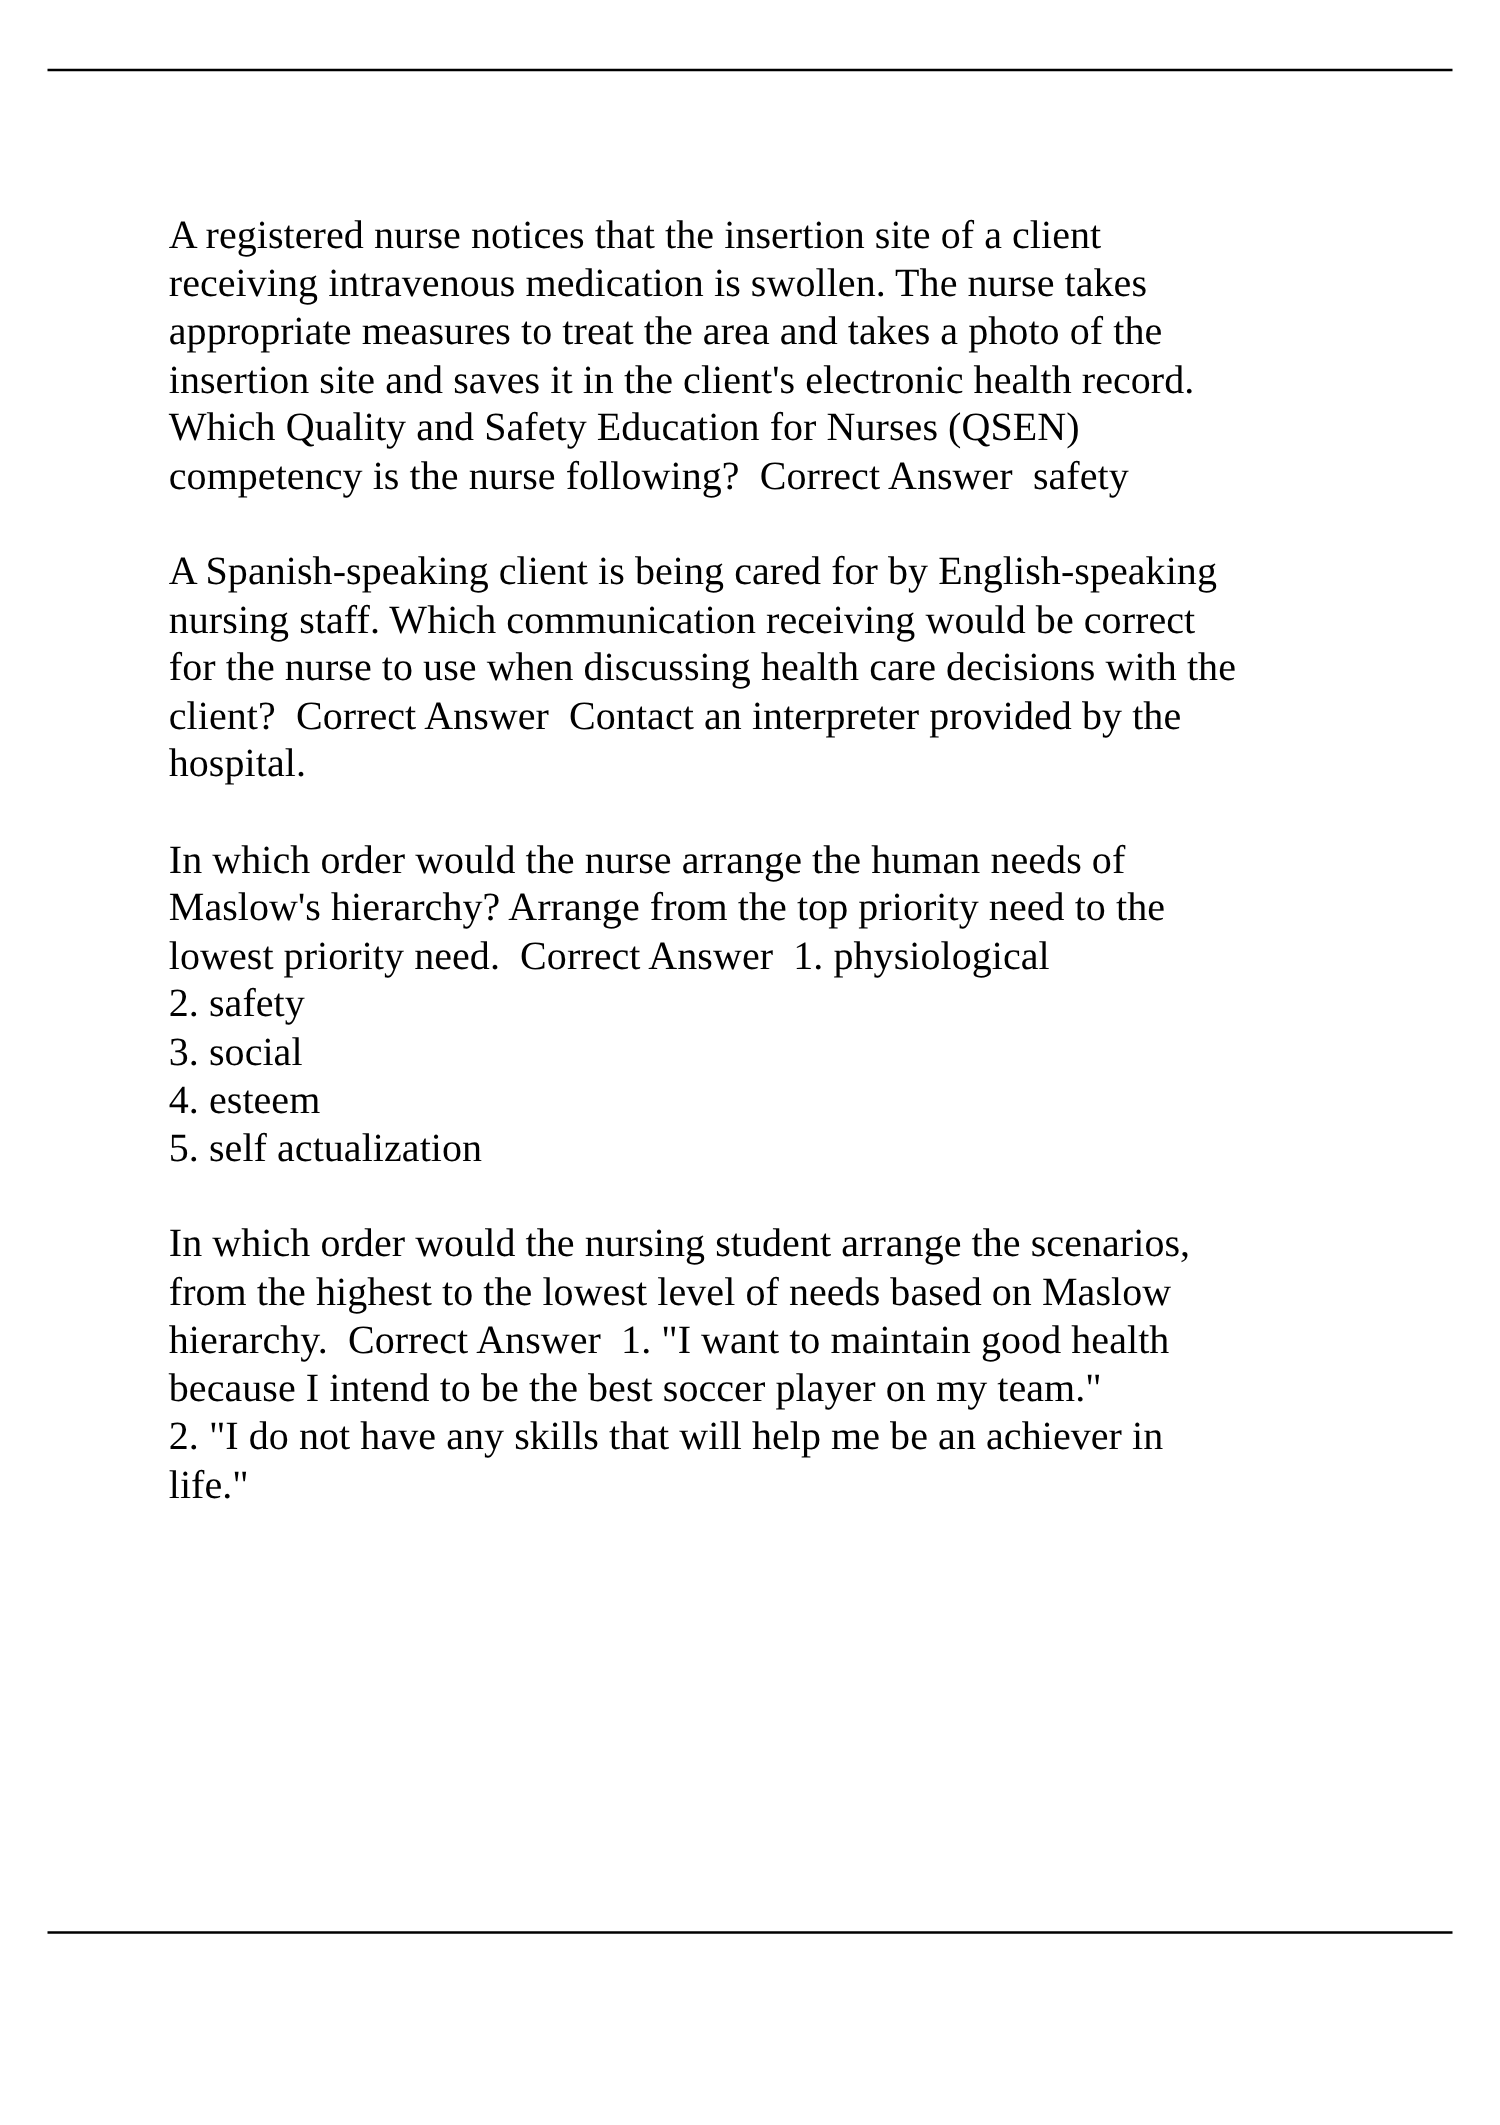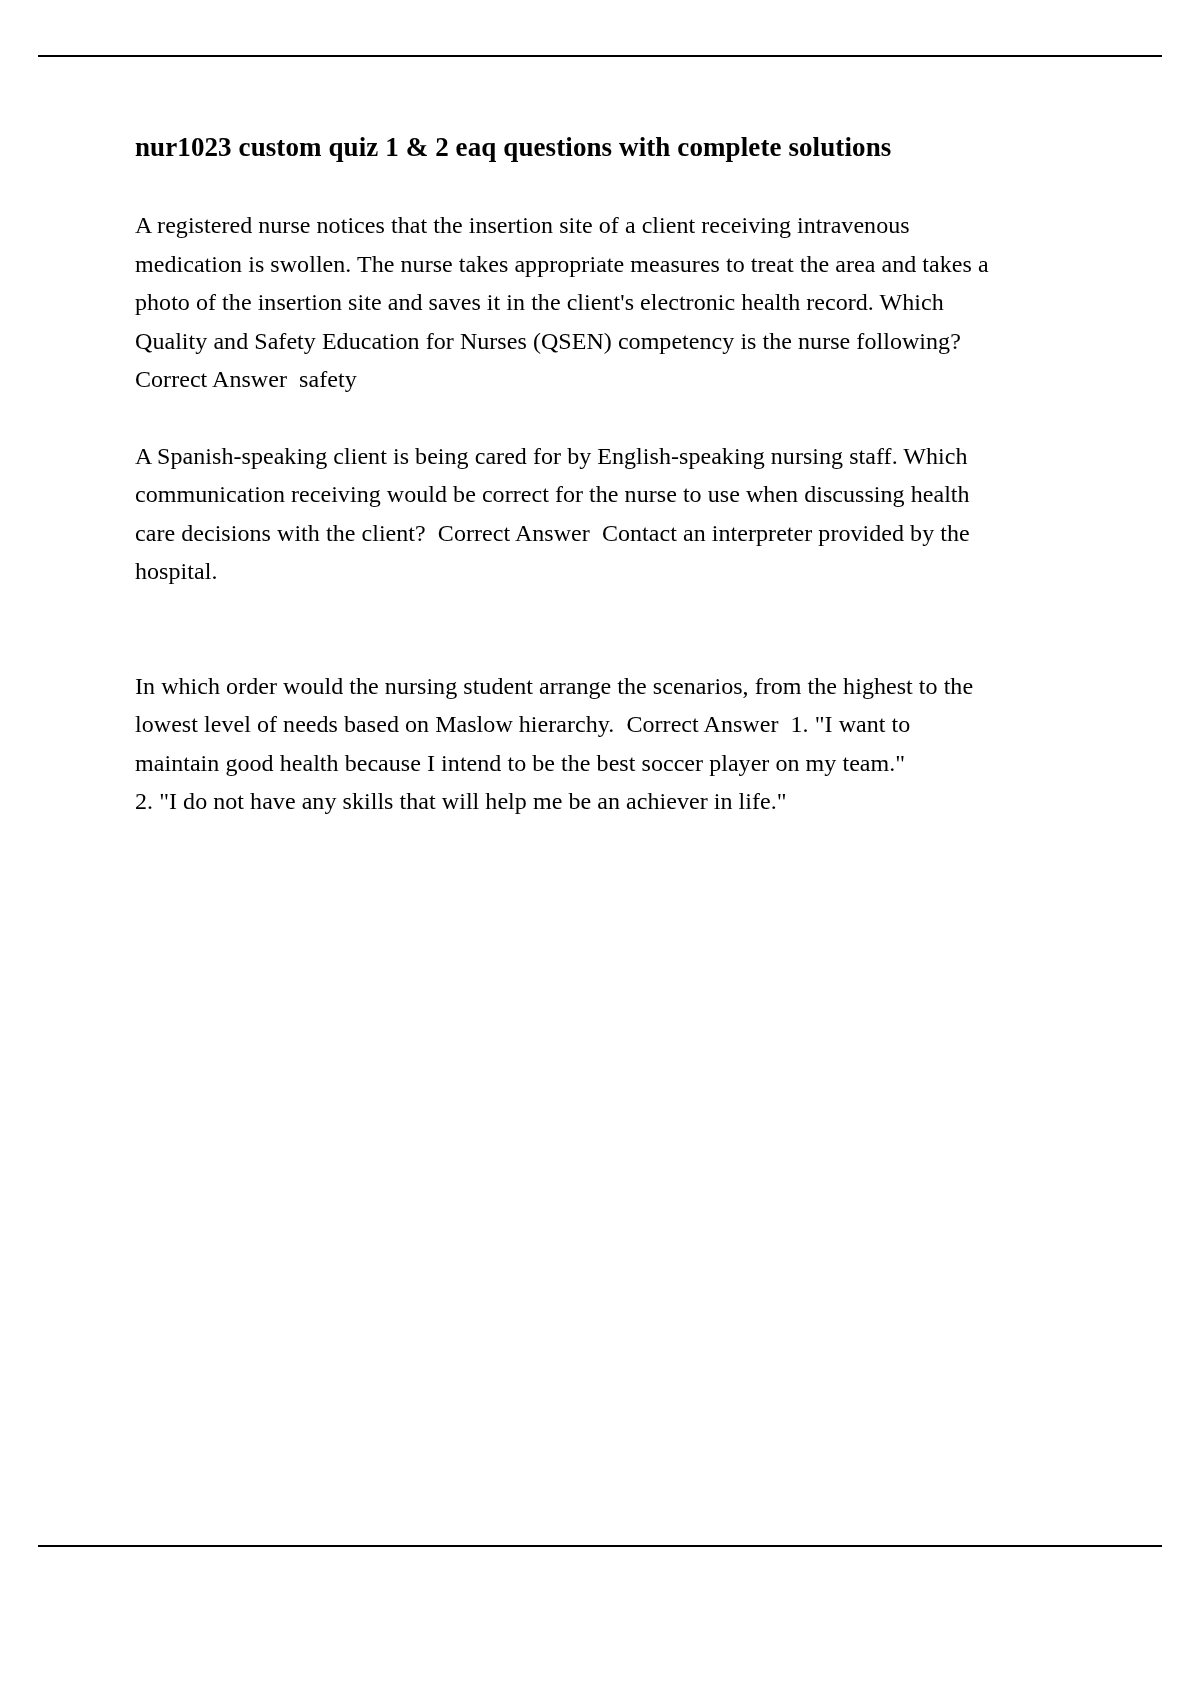"nur1023 custom quiz 1 &" h1.doc-title { html: <h1>nur1023 custom quiz 1 &amp; 2 eaq questions with complete solutions</h1> -> none }
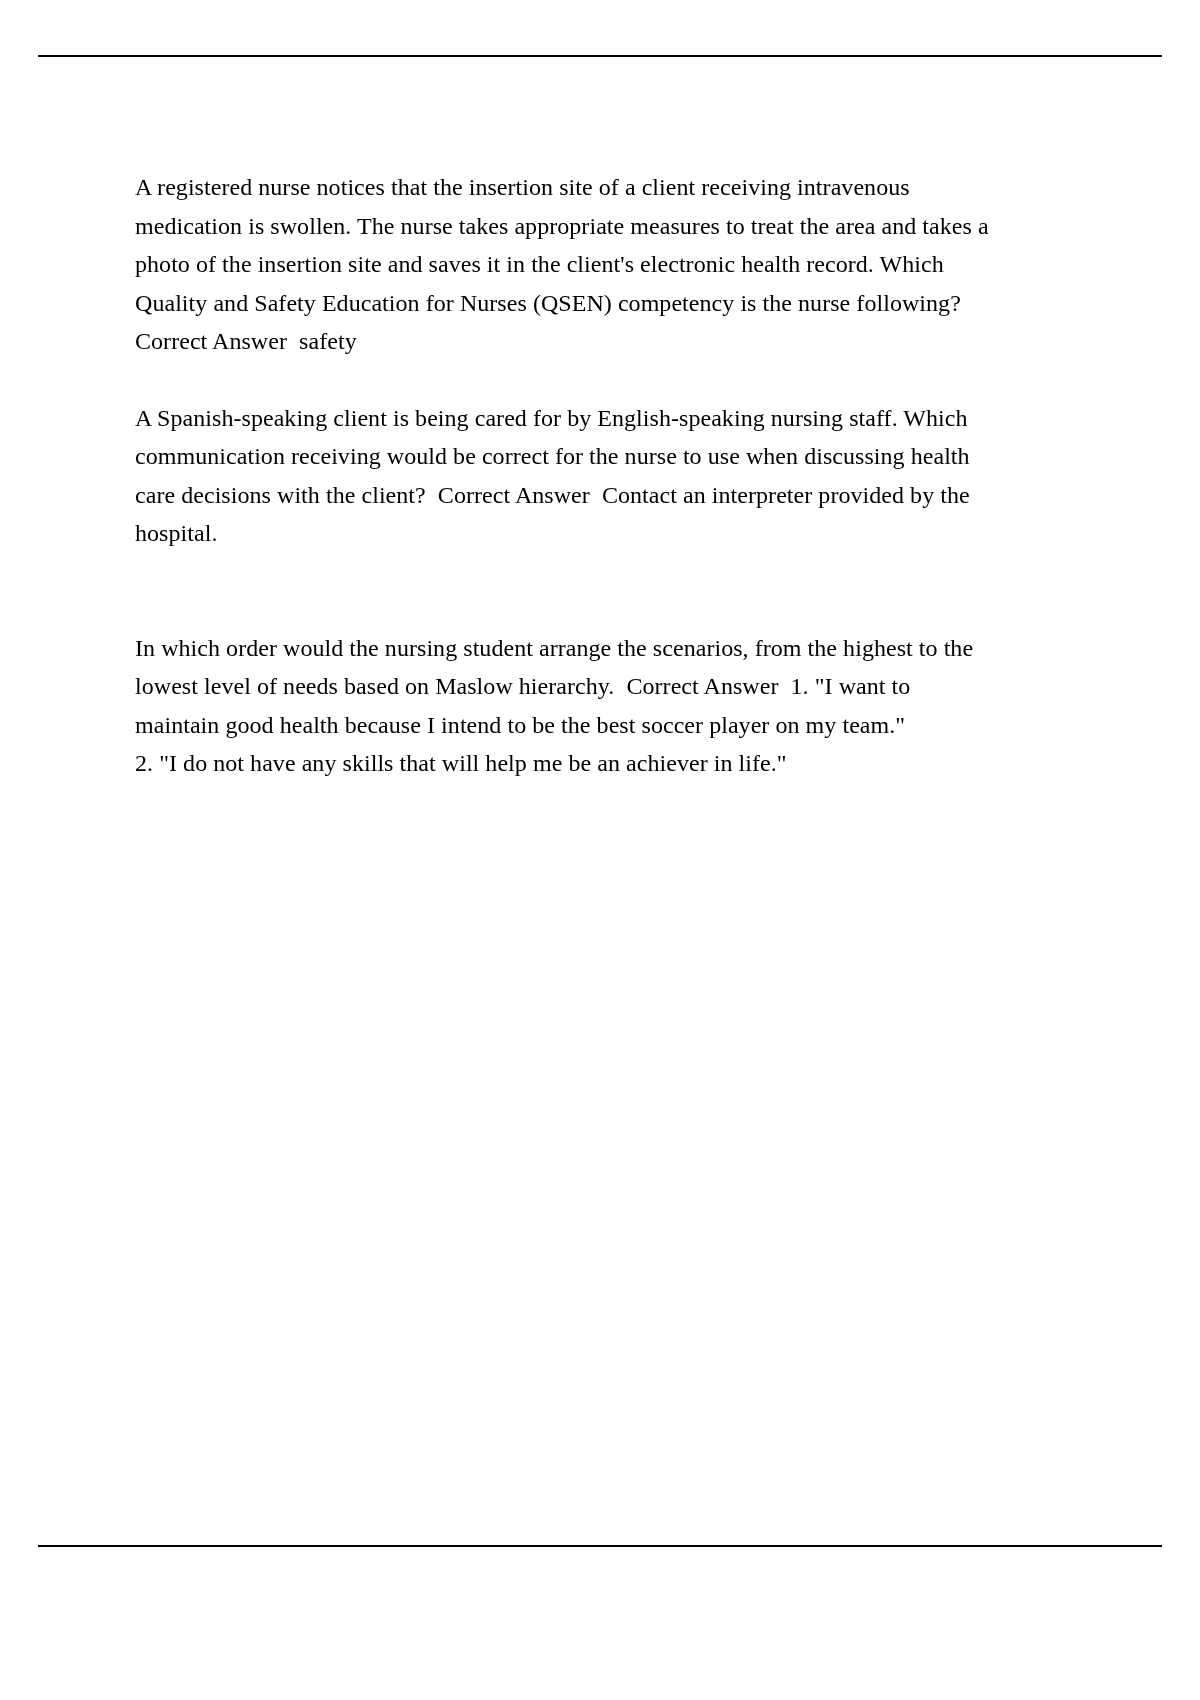"A registered nurse notices that" .para { font-size: 24px -> 32px }
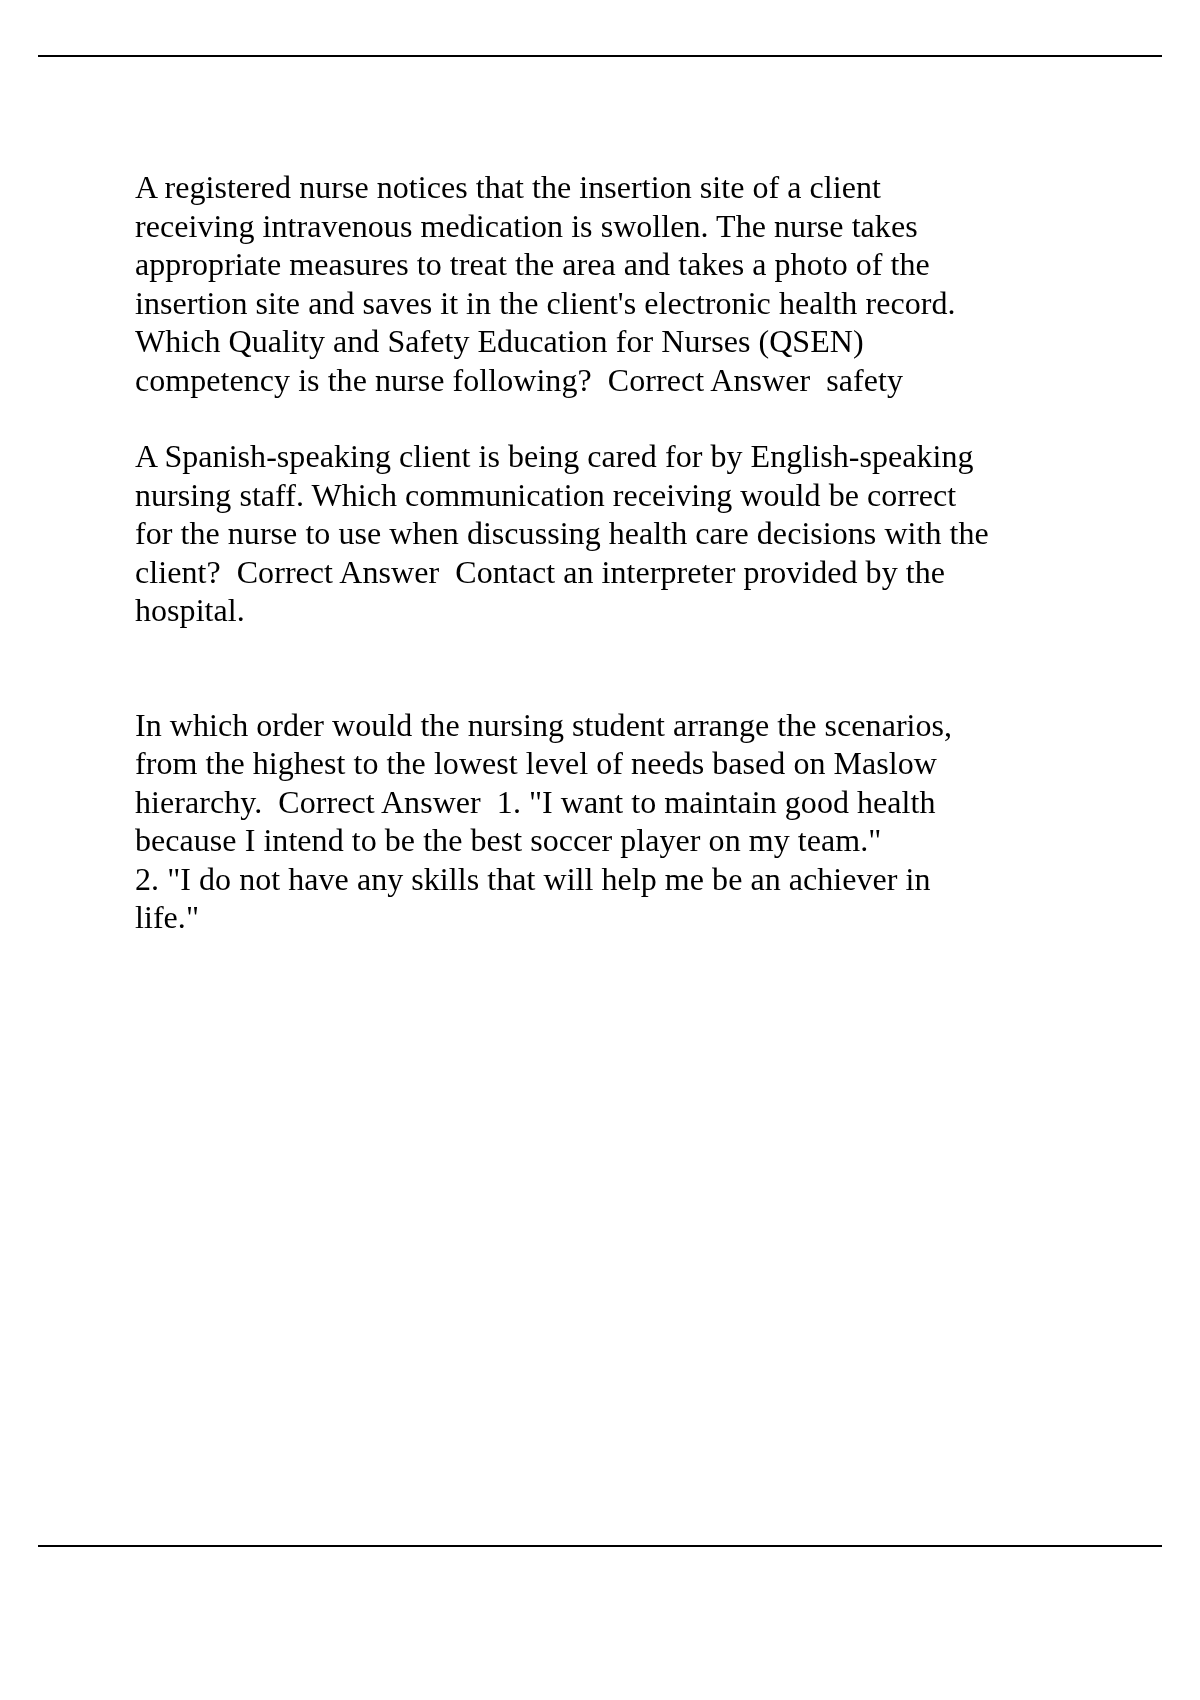"In which order would the nurse" p.para { html: none -> <p>In which order would the nurse arrange the human needs of Maslow's hierarchy? Arrange from the top priority need to the lowest priority need. Correct Answer 1. physiological 2. safety 3. social 4. esteem 5. self actualization</p> }
